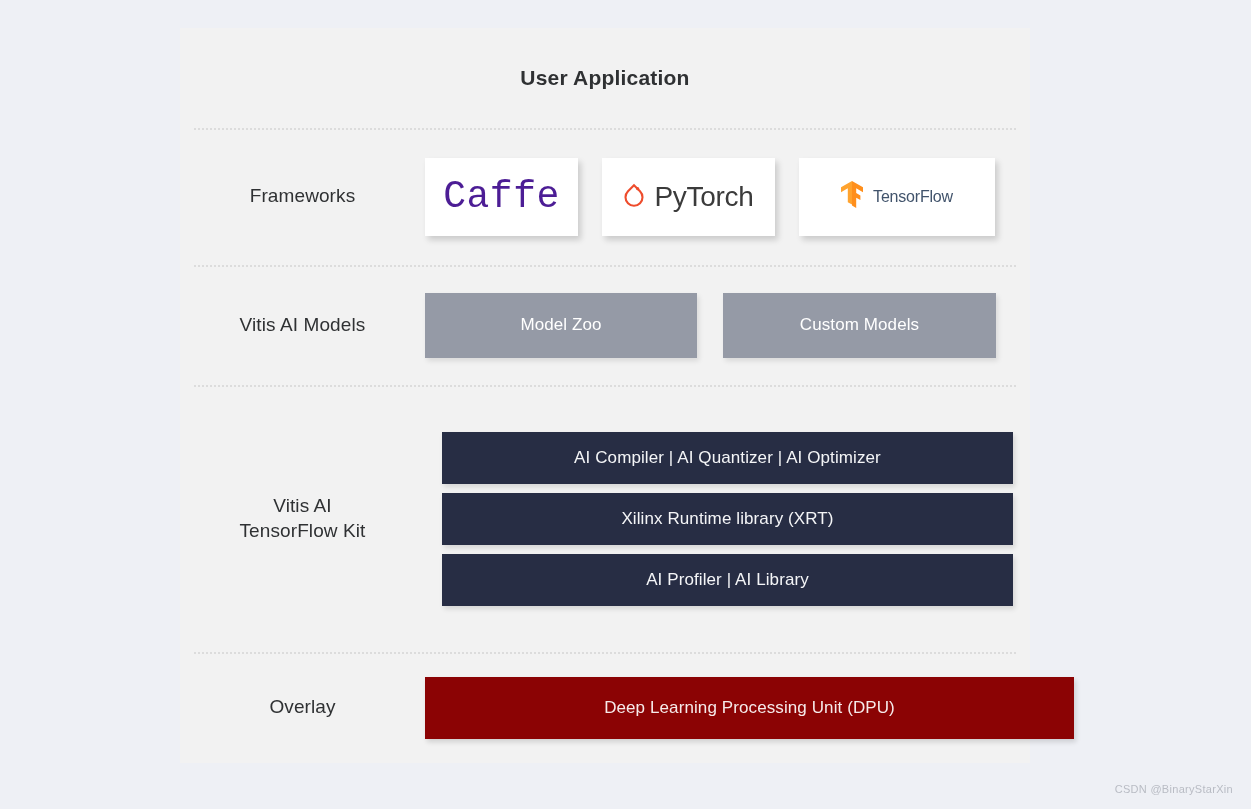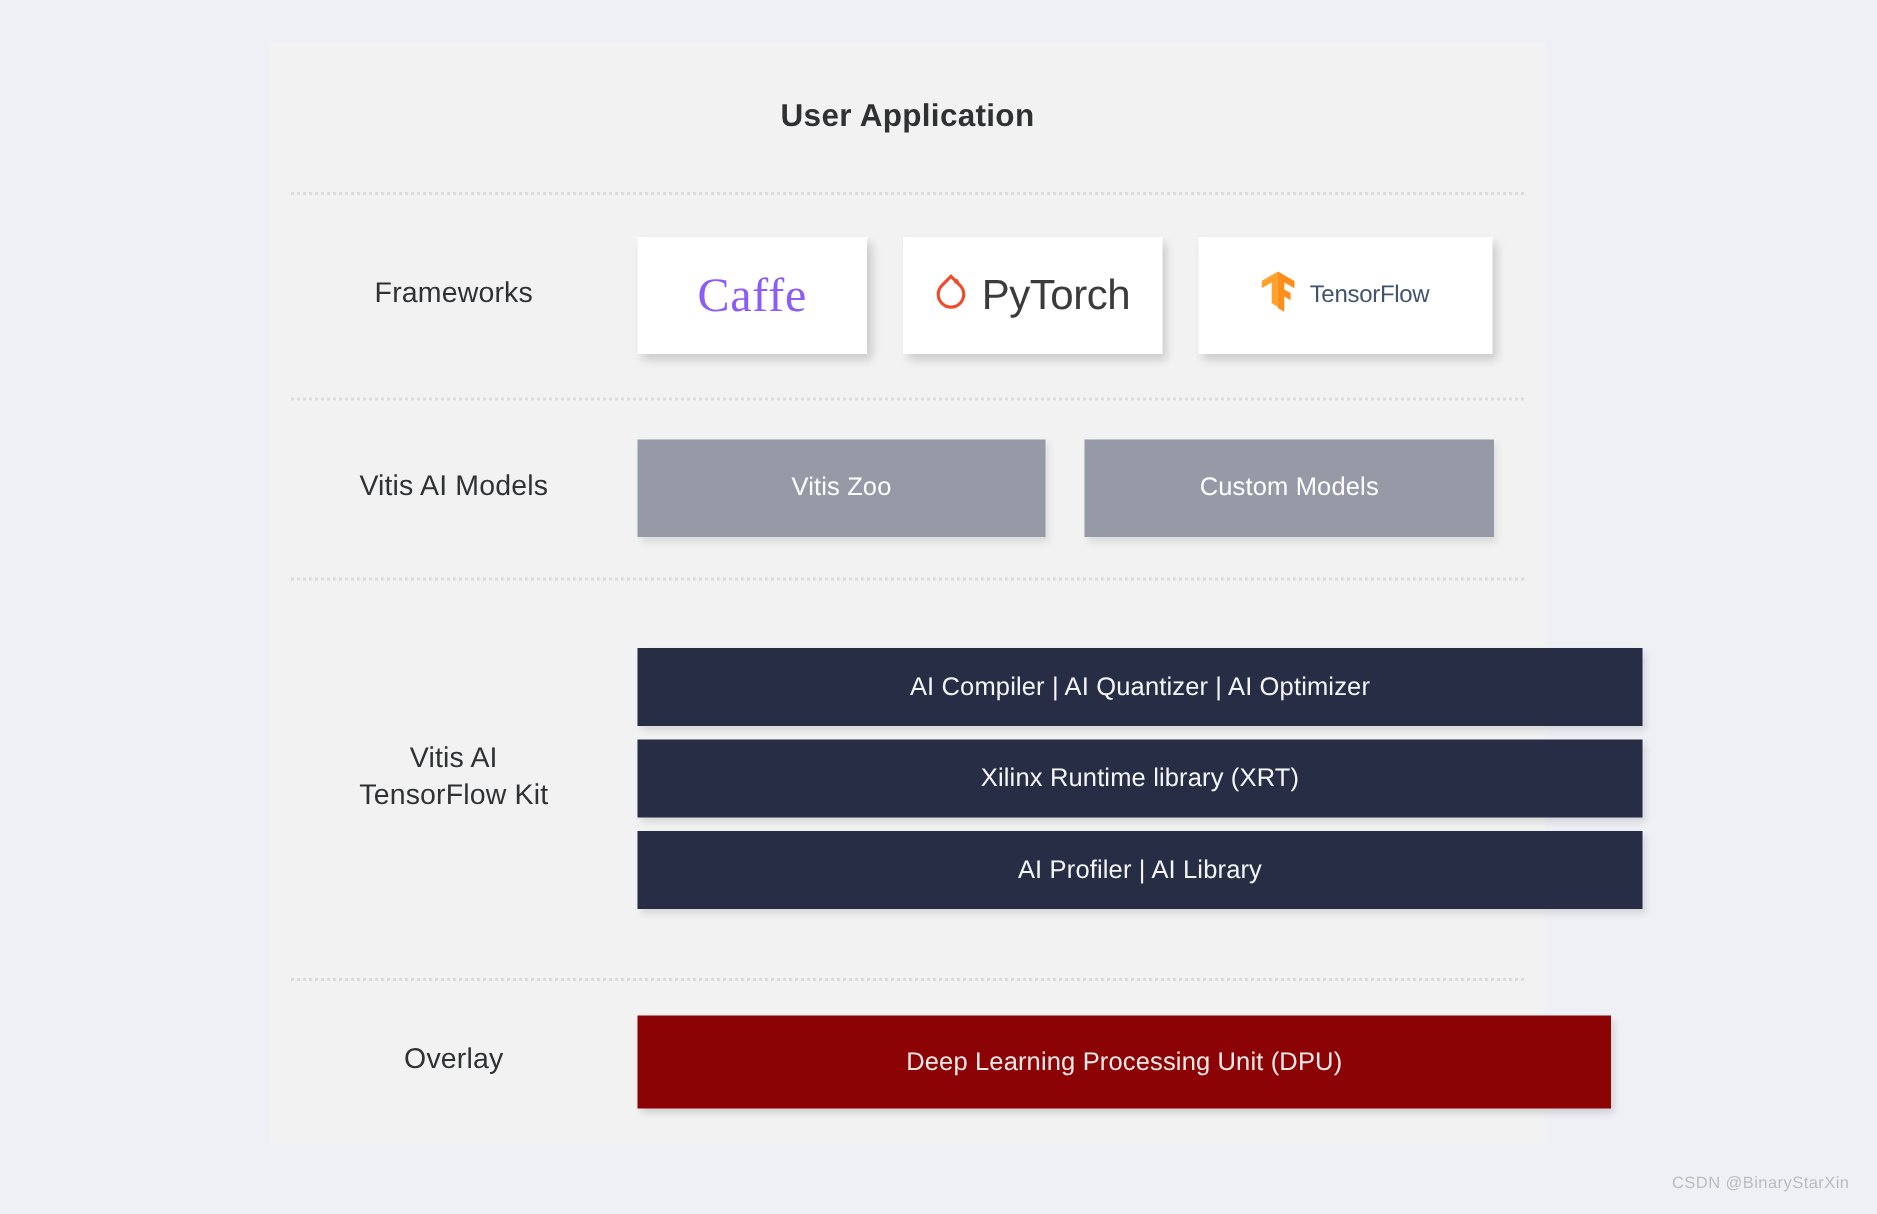"Caffe" .caffe-word { color: #8b5cf6 -> #4c1d95; font-family: Liberation Serif, serif -> Liberation Mono, monospace; font-size: 32px -> 38px }
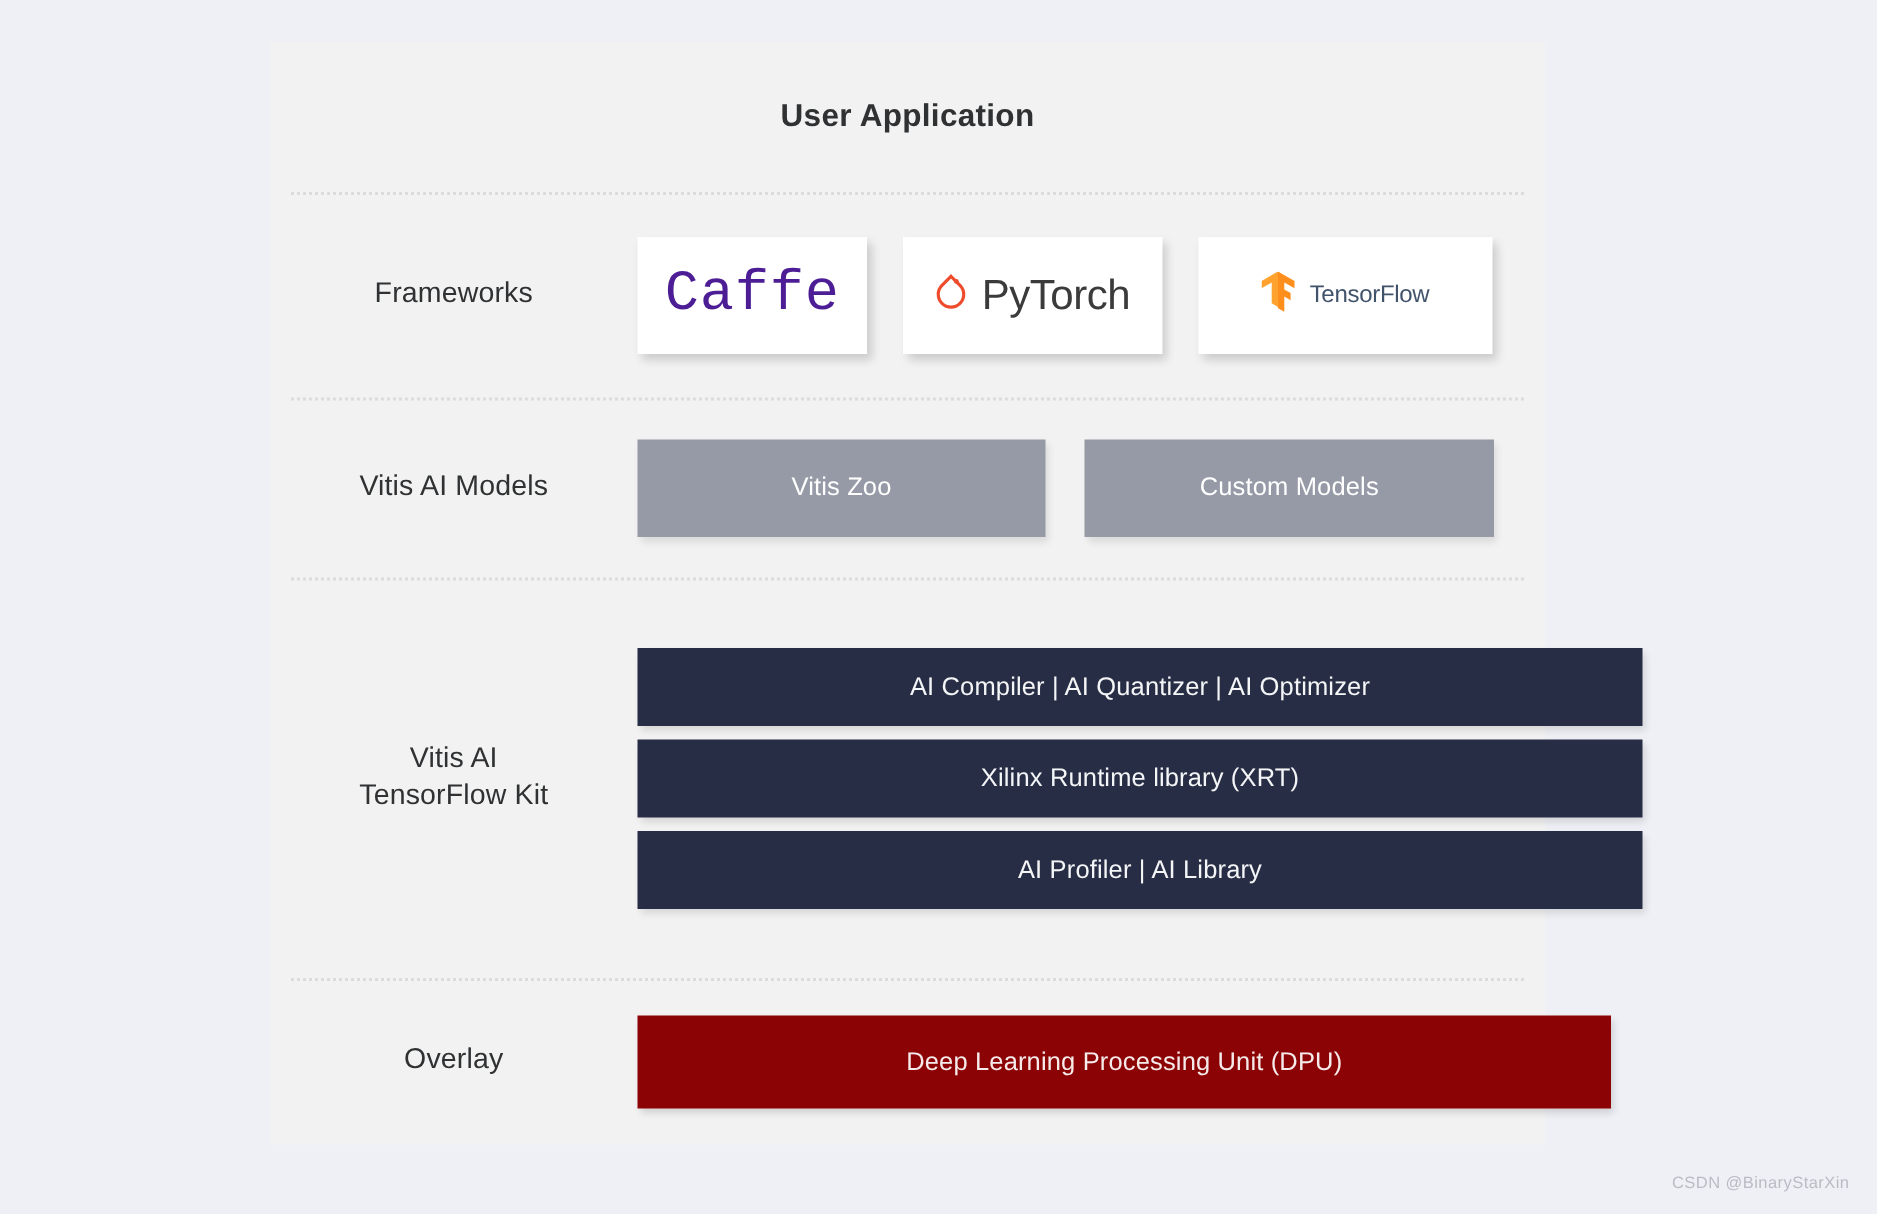"Vitis Zoo" div.model-box { text: Vitis -> Model }
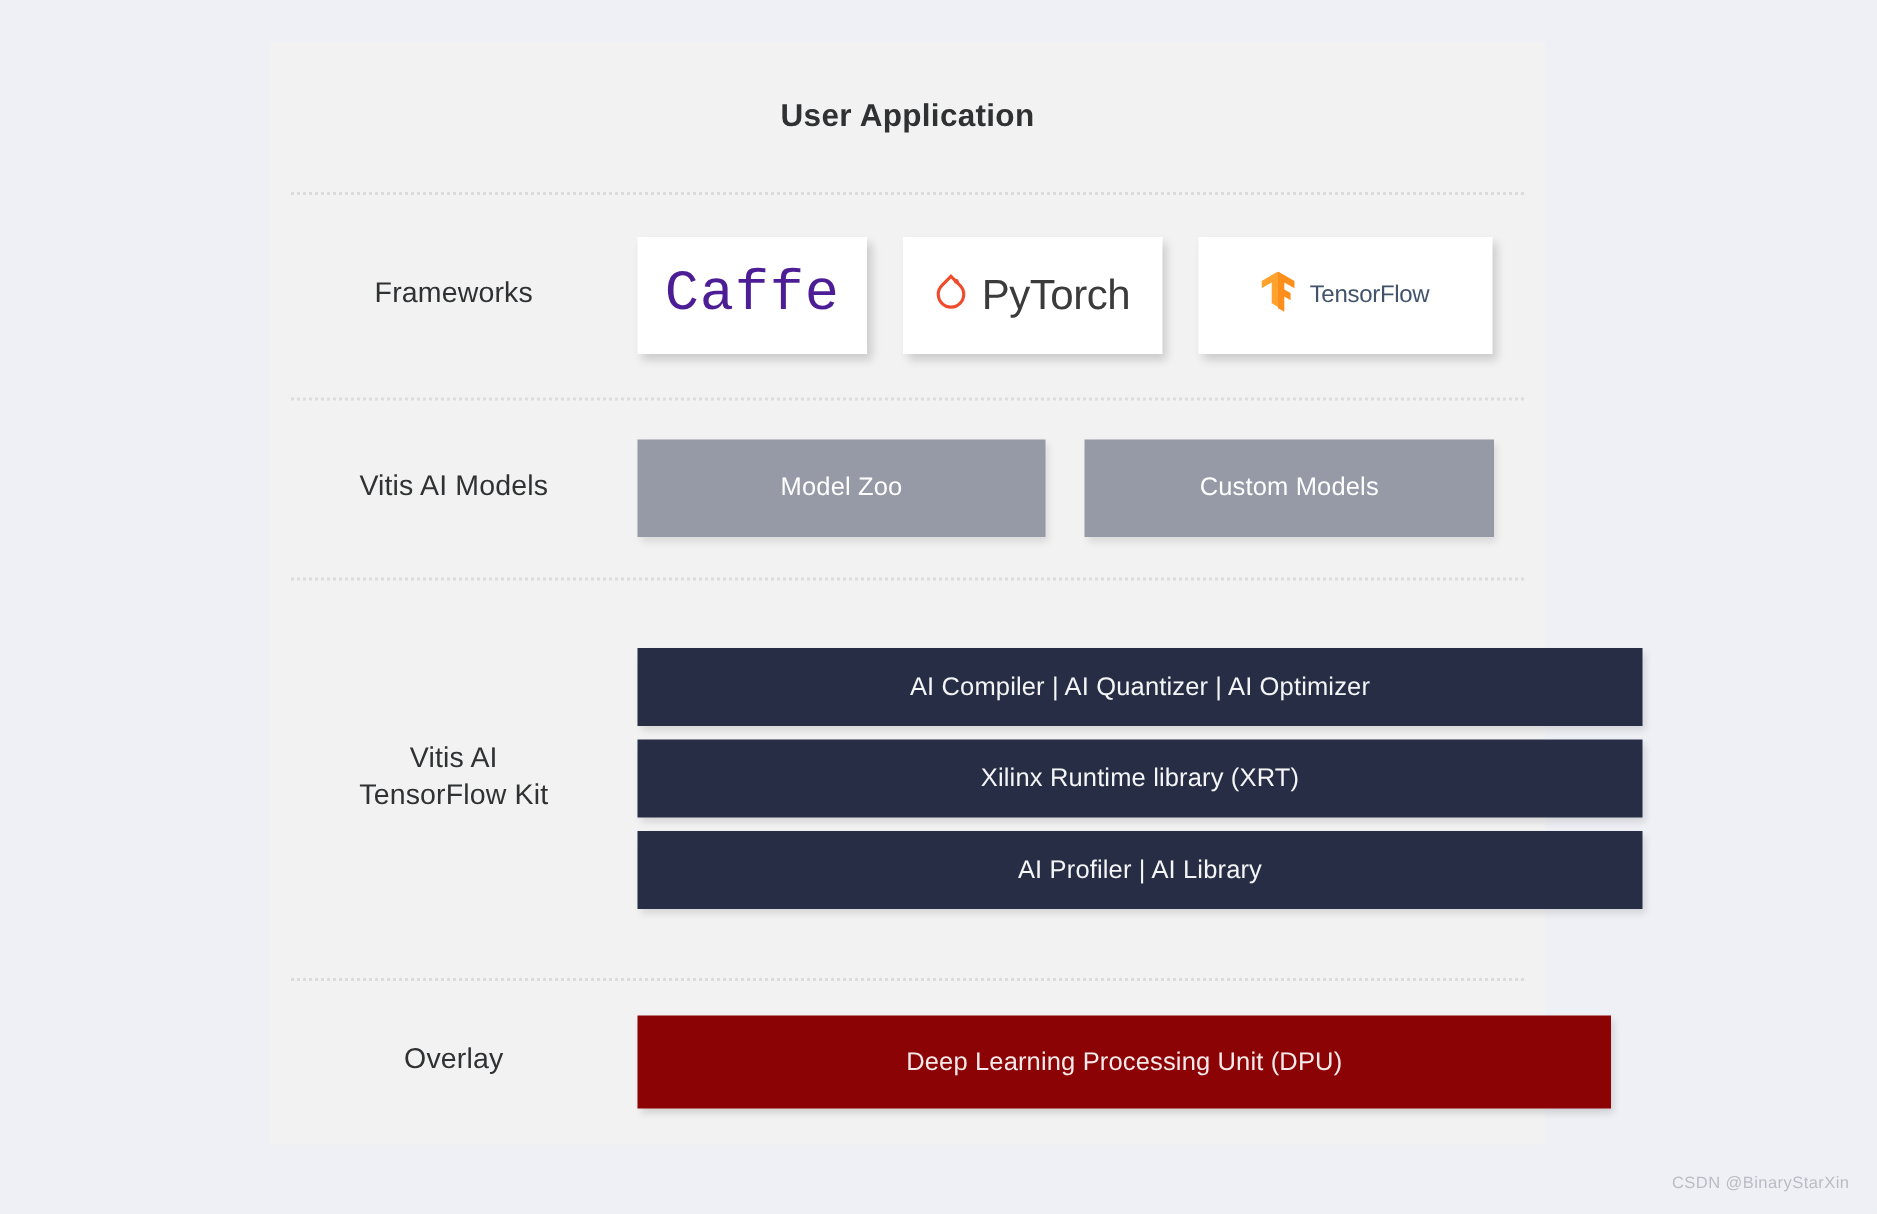"AI Compiler | AI Quantizer" .devkit-box { width: 670px -> 571px }
